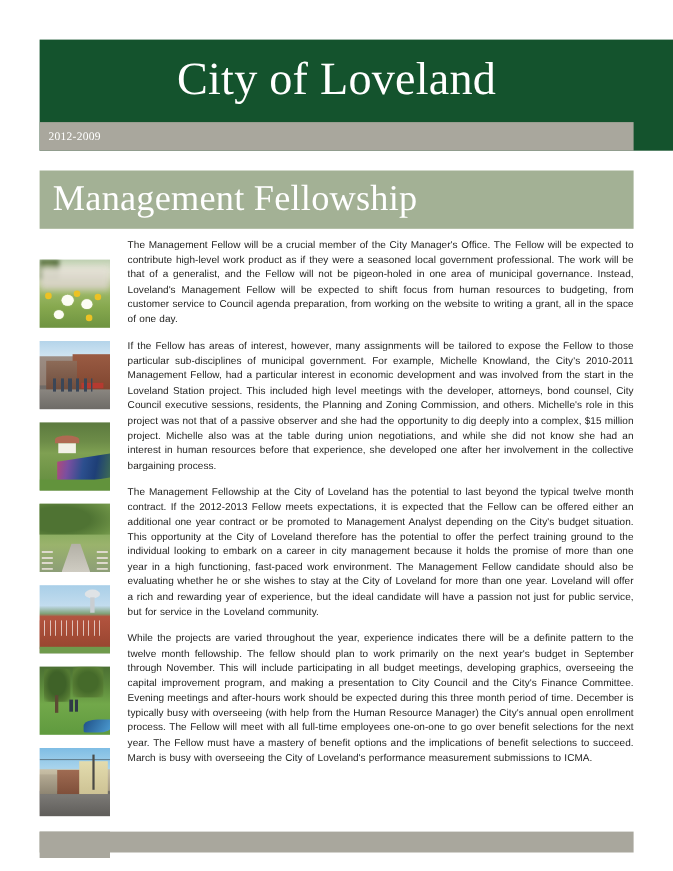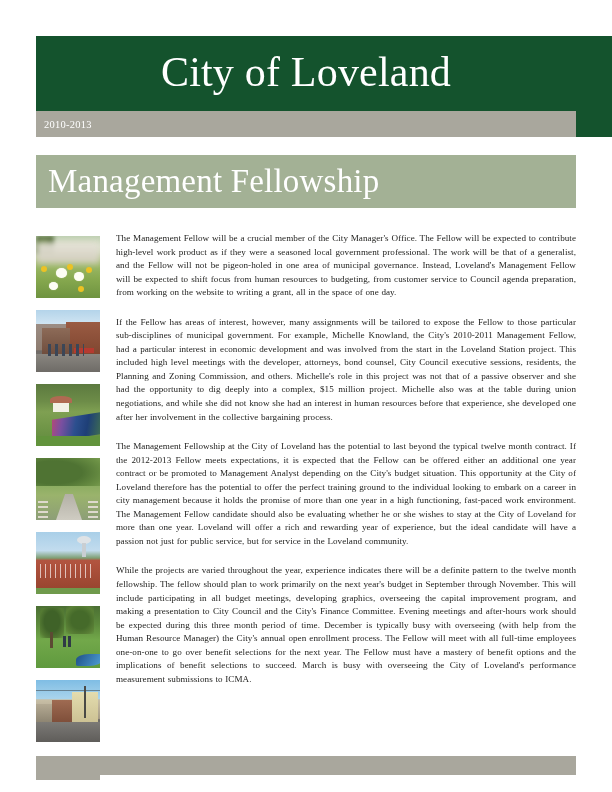"2010-2013" span.strip-right { text: 2010-2013 -> 2012-2009 }
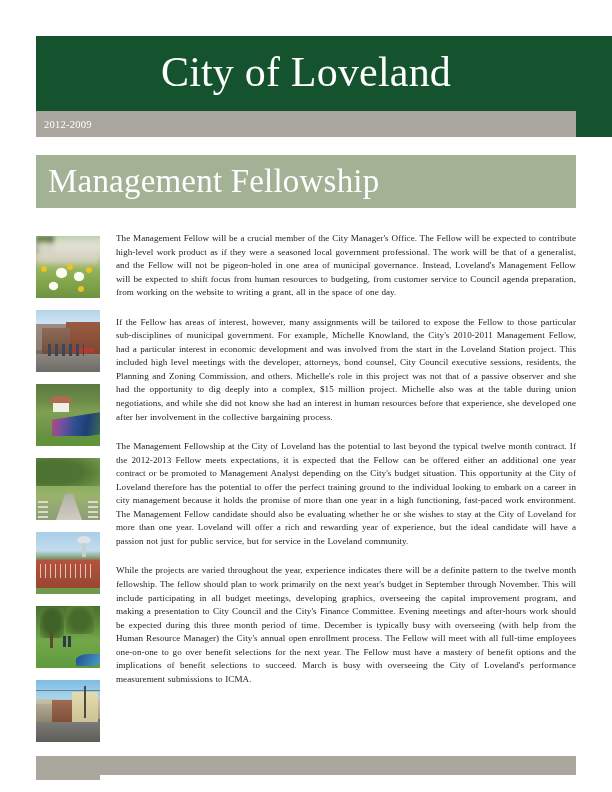"The Management Fellow will be" .para { font-family: Liberation Serif, serif -> Liberation Sans, sans-serif; margin: 16px 0 11px 0 -> 0 0 11px 0 }
